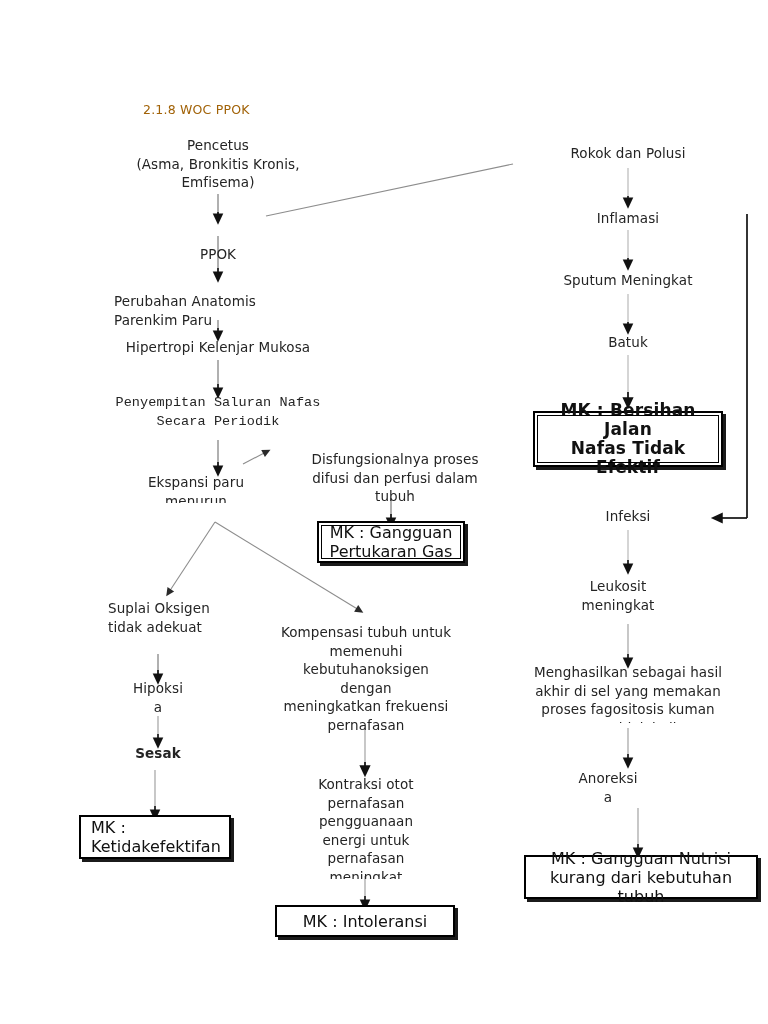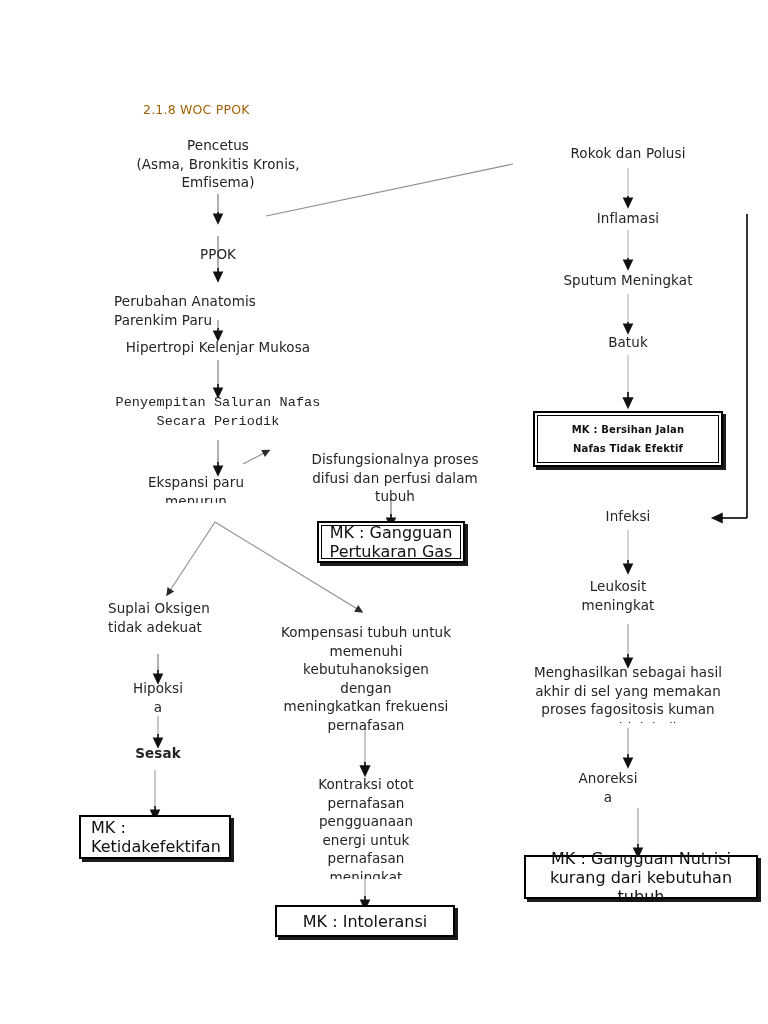"MK : Bersihan Jalan" .mkbox.bold { font-size: 10px -> 17px }
